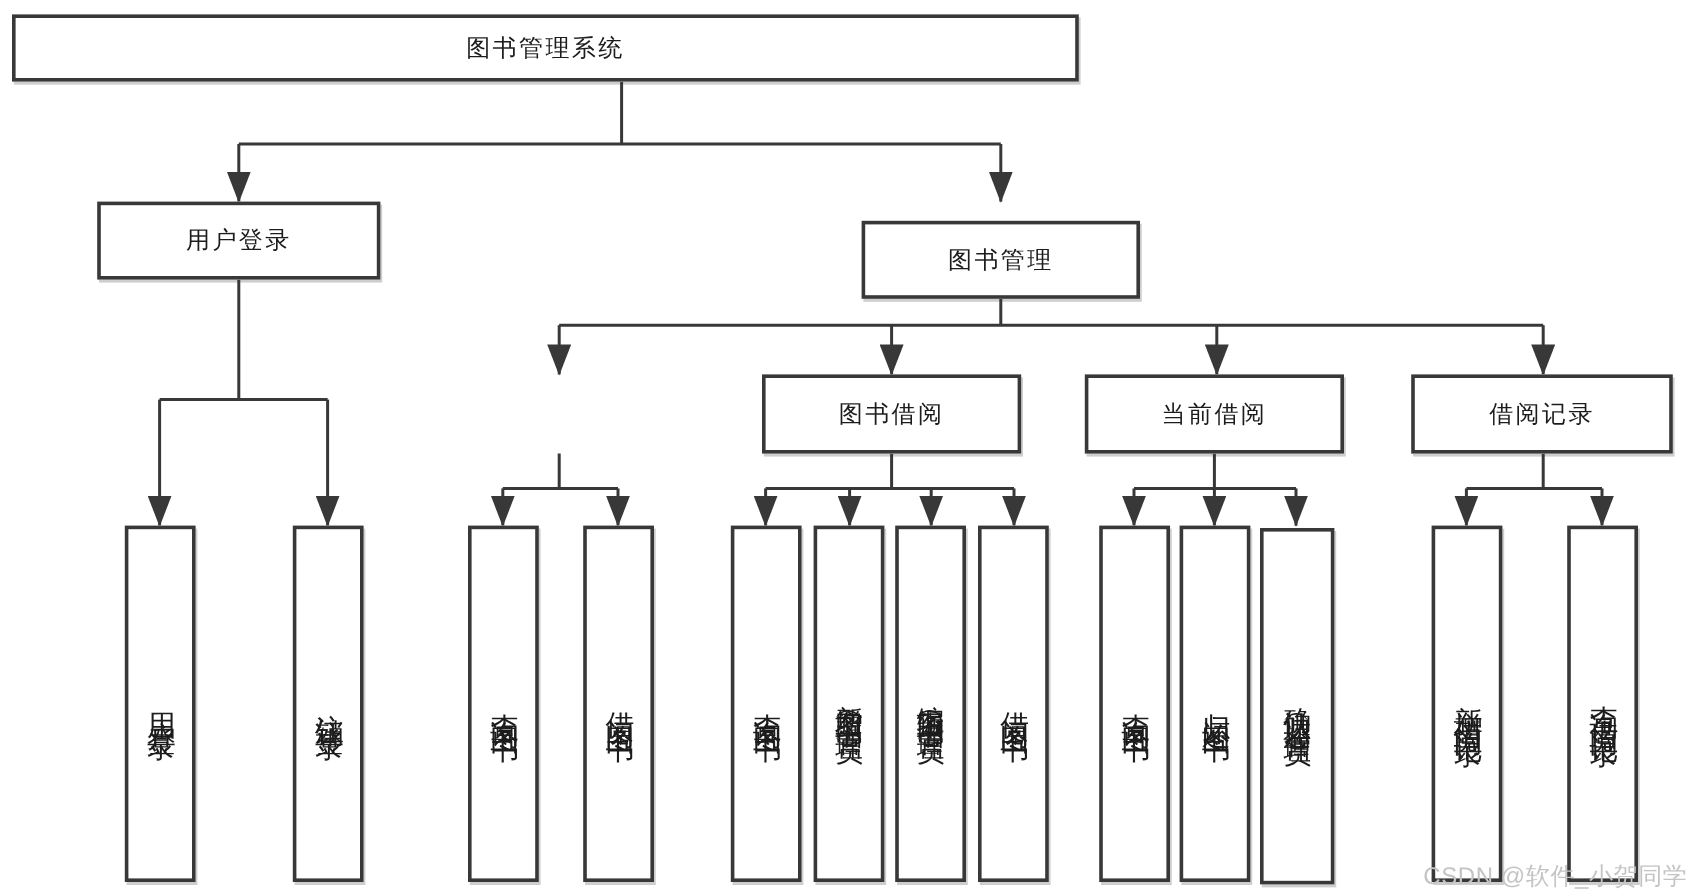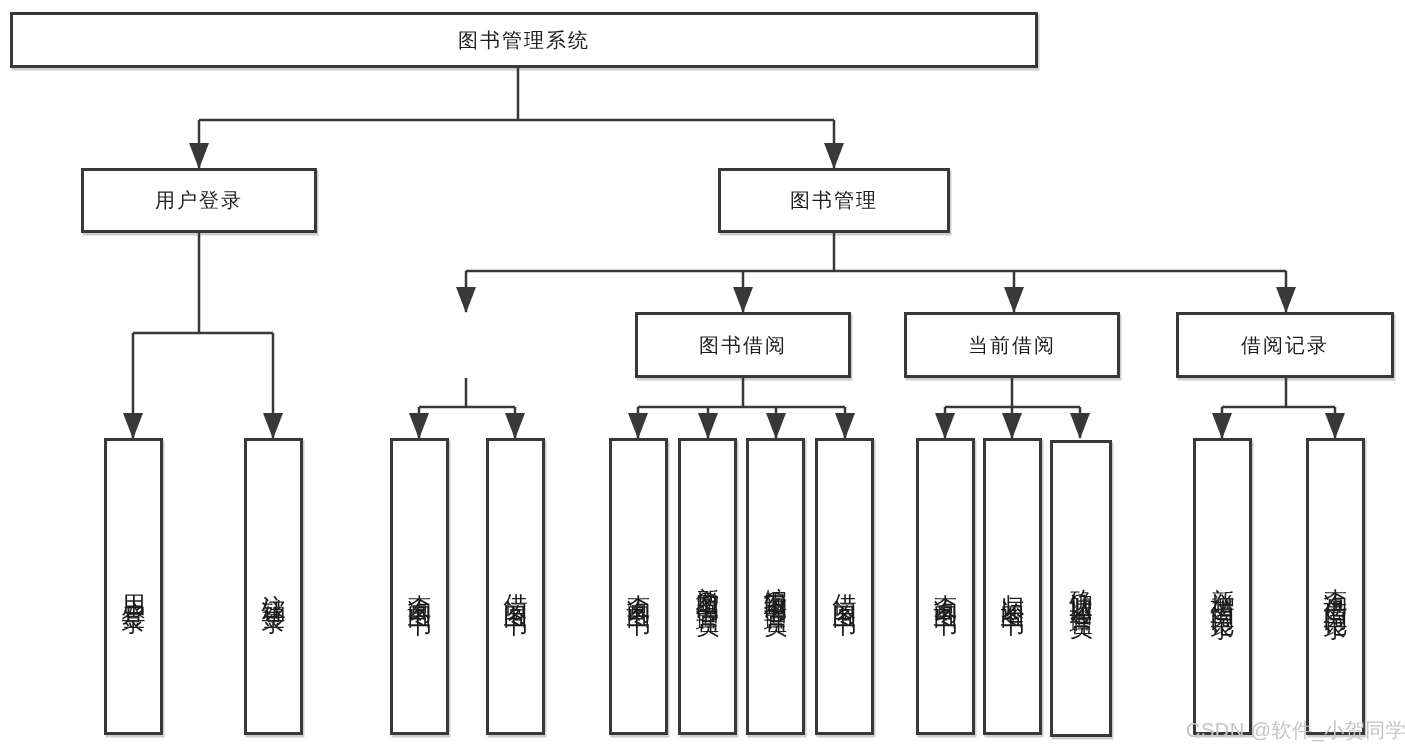"图书管理系统" div.box { width: 1028px -> 889px }
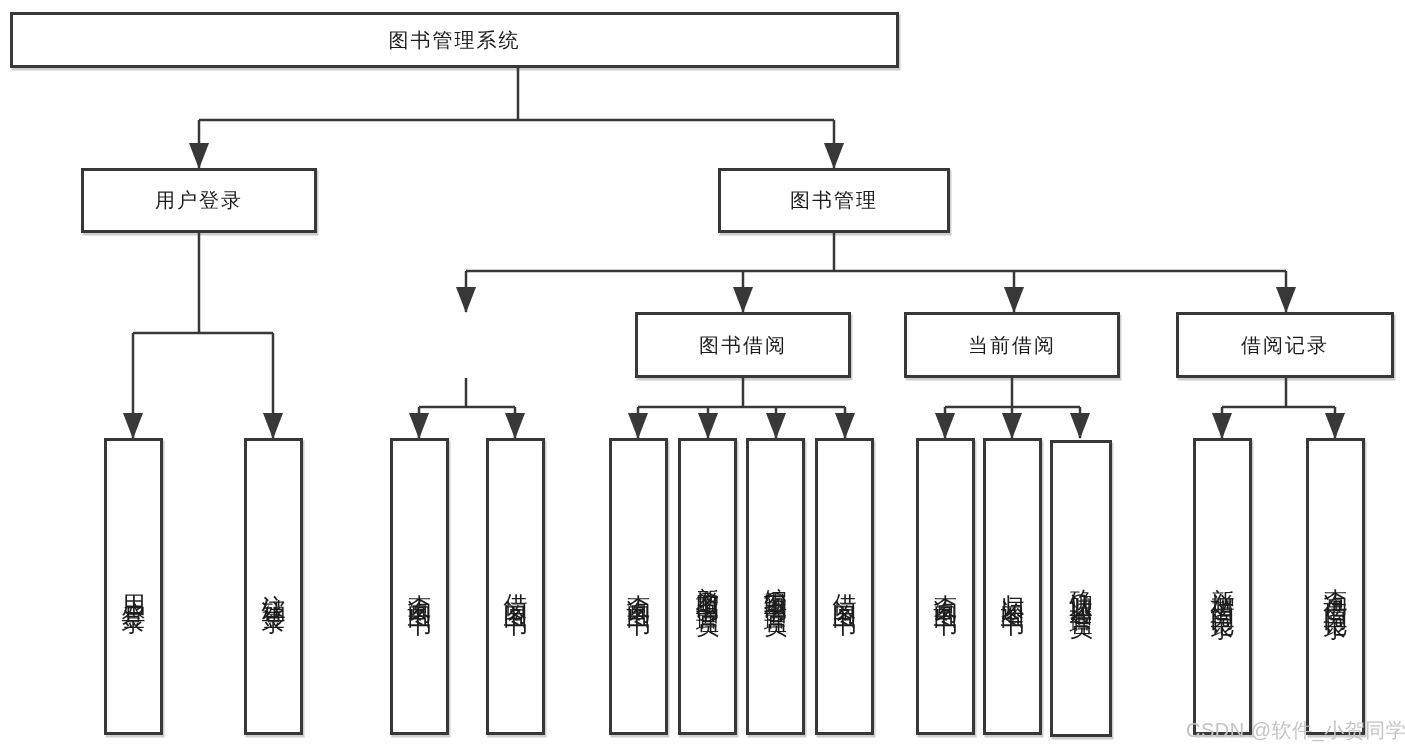"图书管理" div.box { top: 168px -> 184px }
